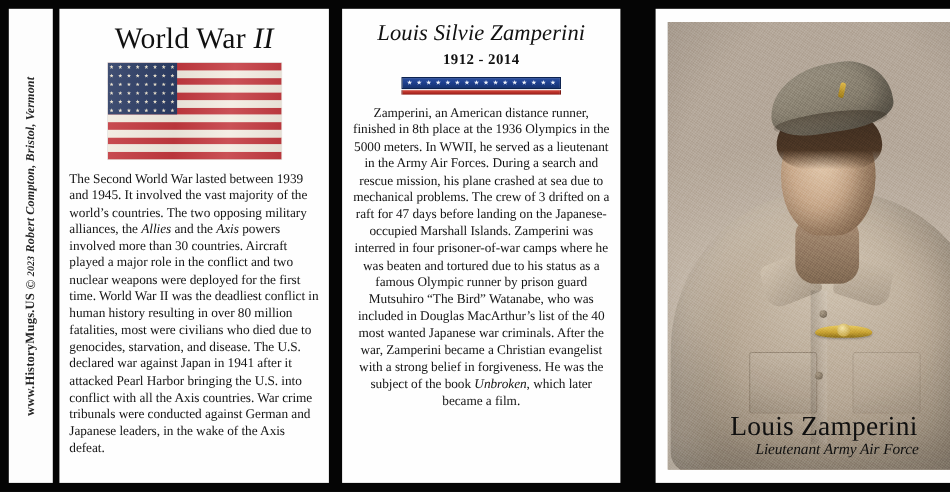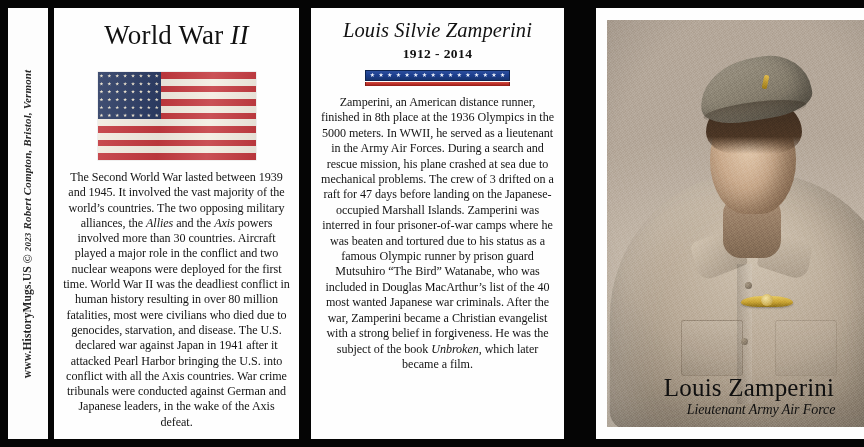"World War II" .ww2-title { margin-bottom: 23px -> 8px }
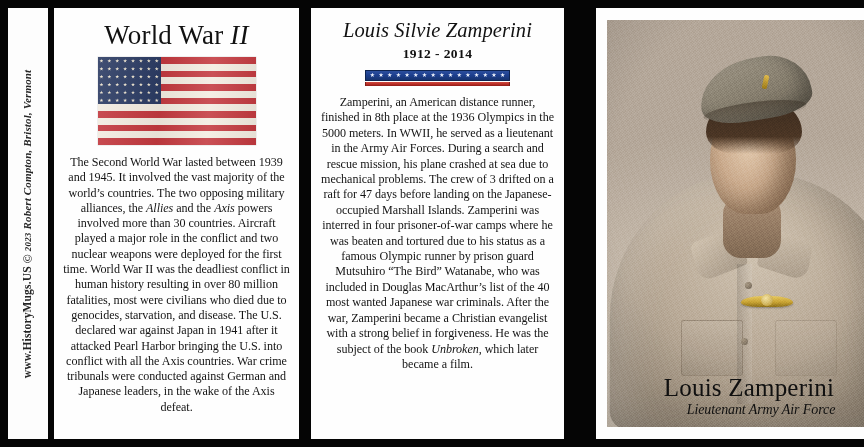"The Second World War lasted" .body-text { text-align: center -> left }
